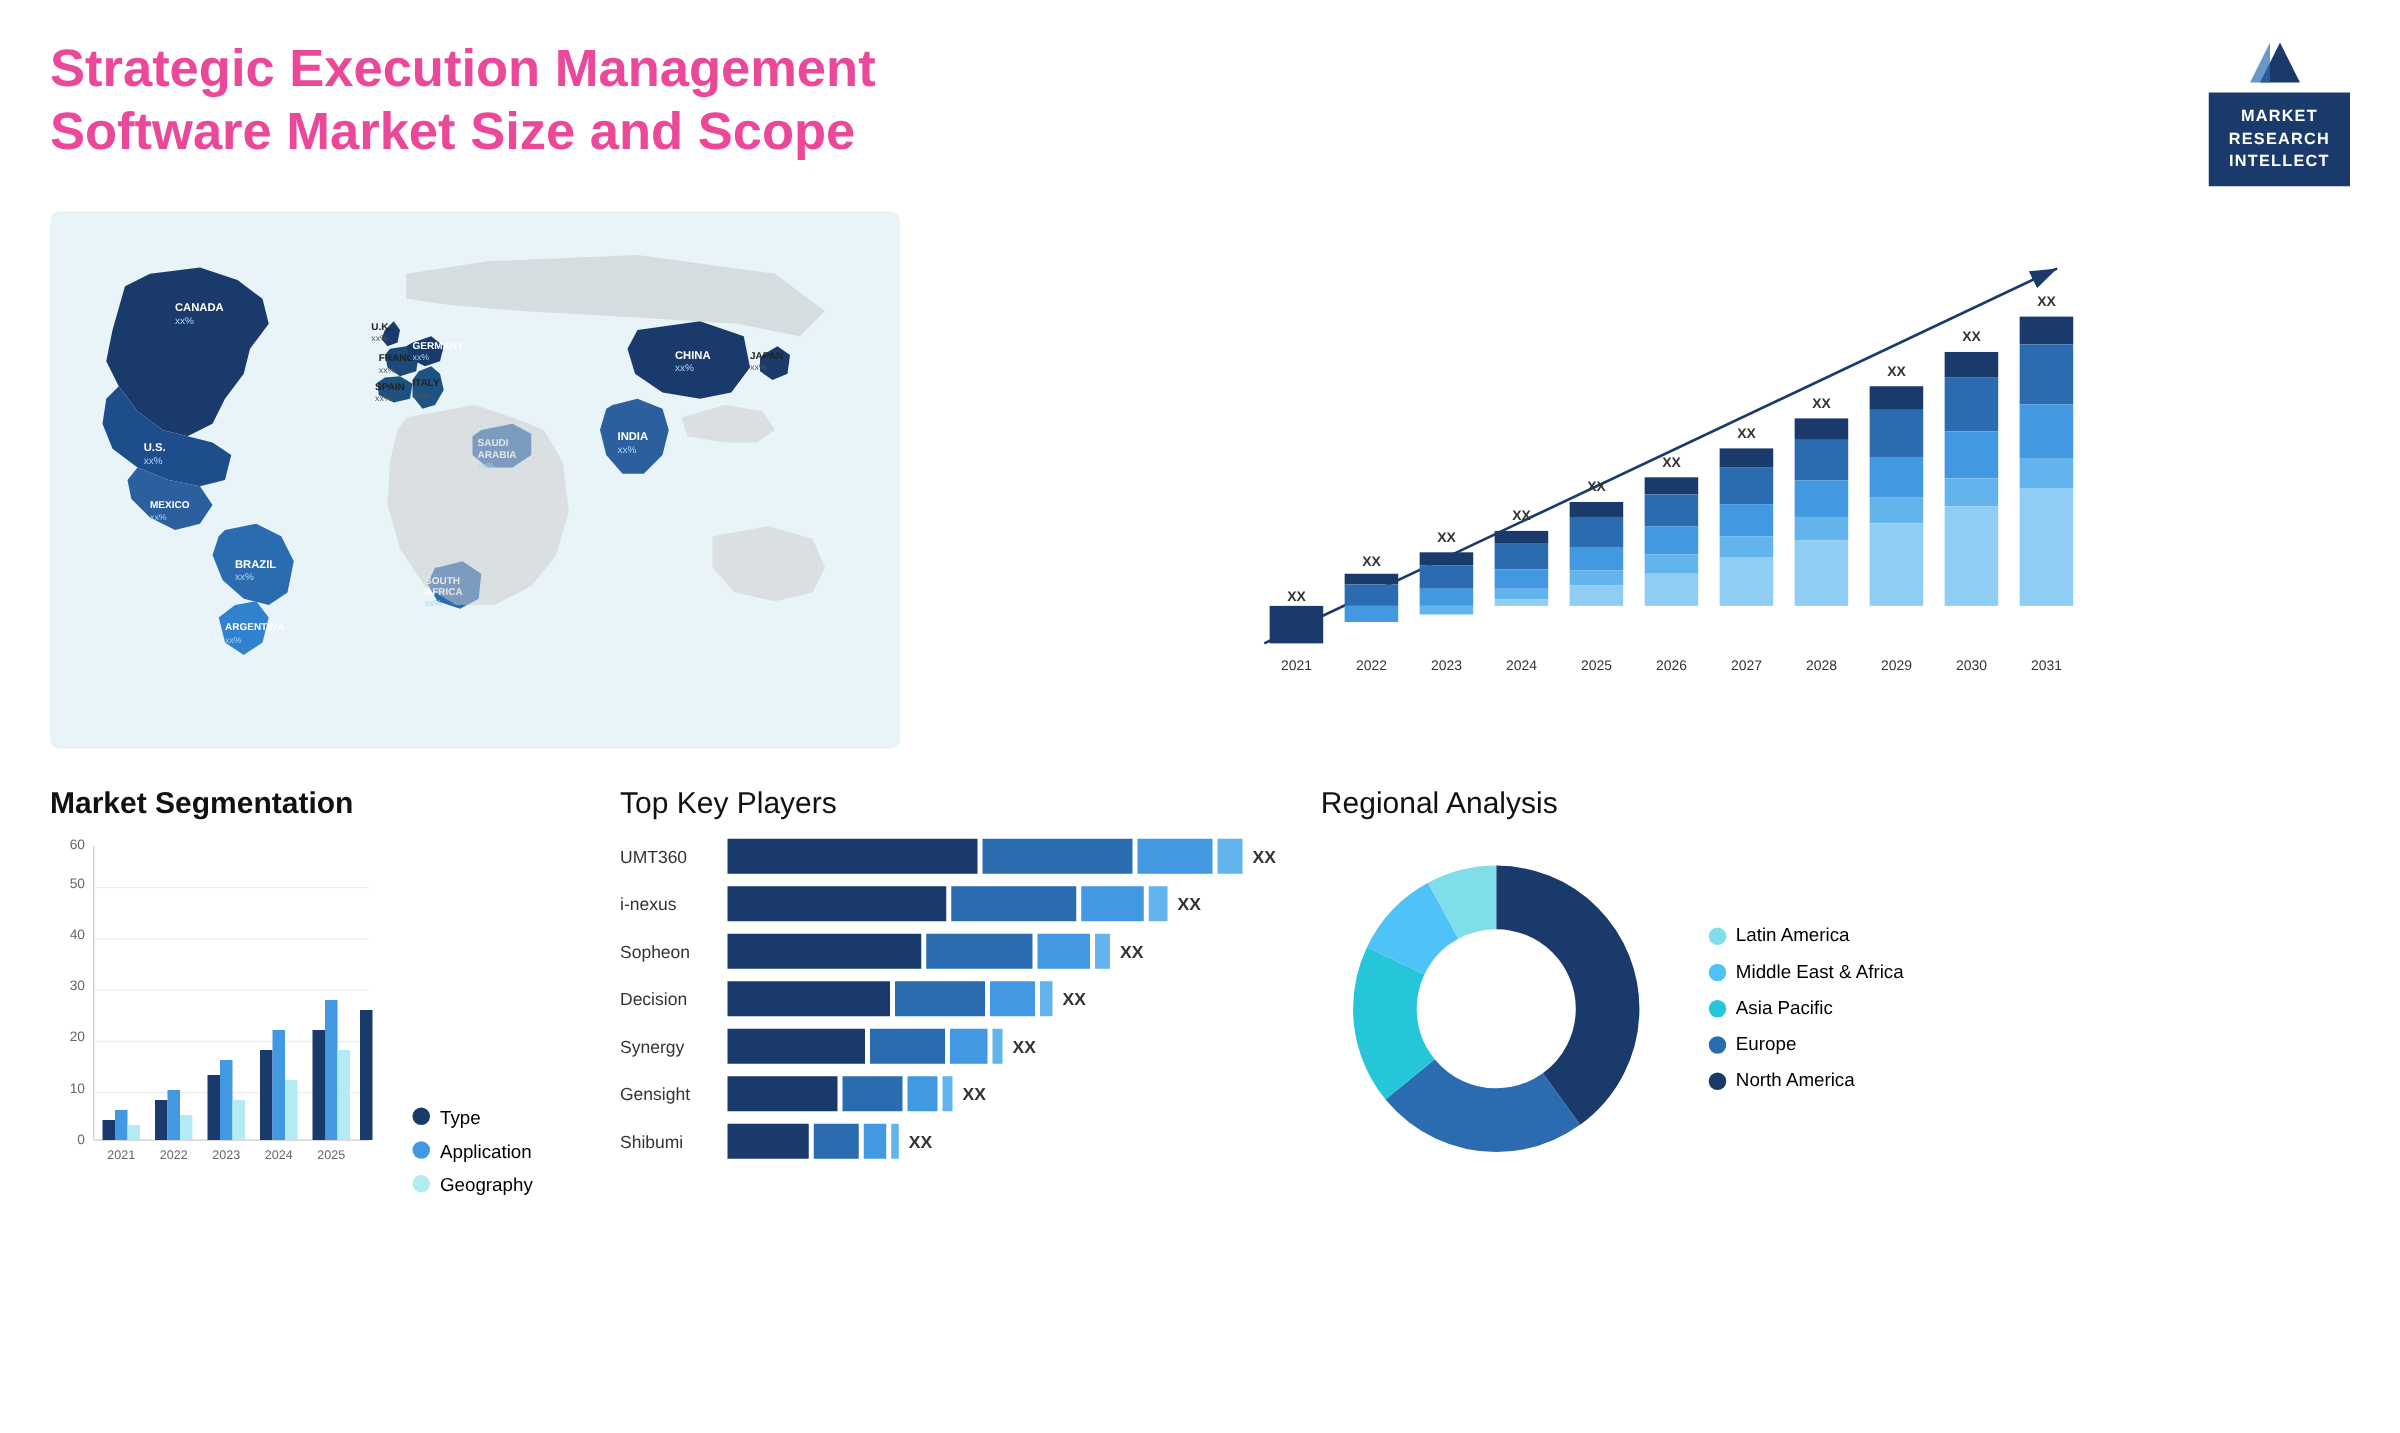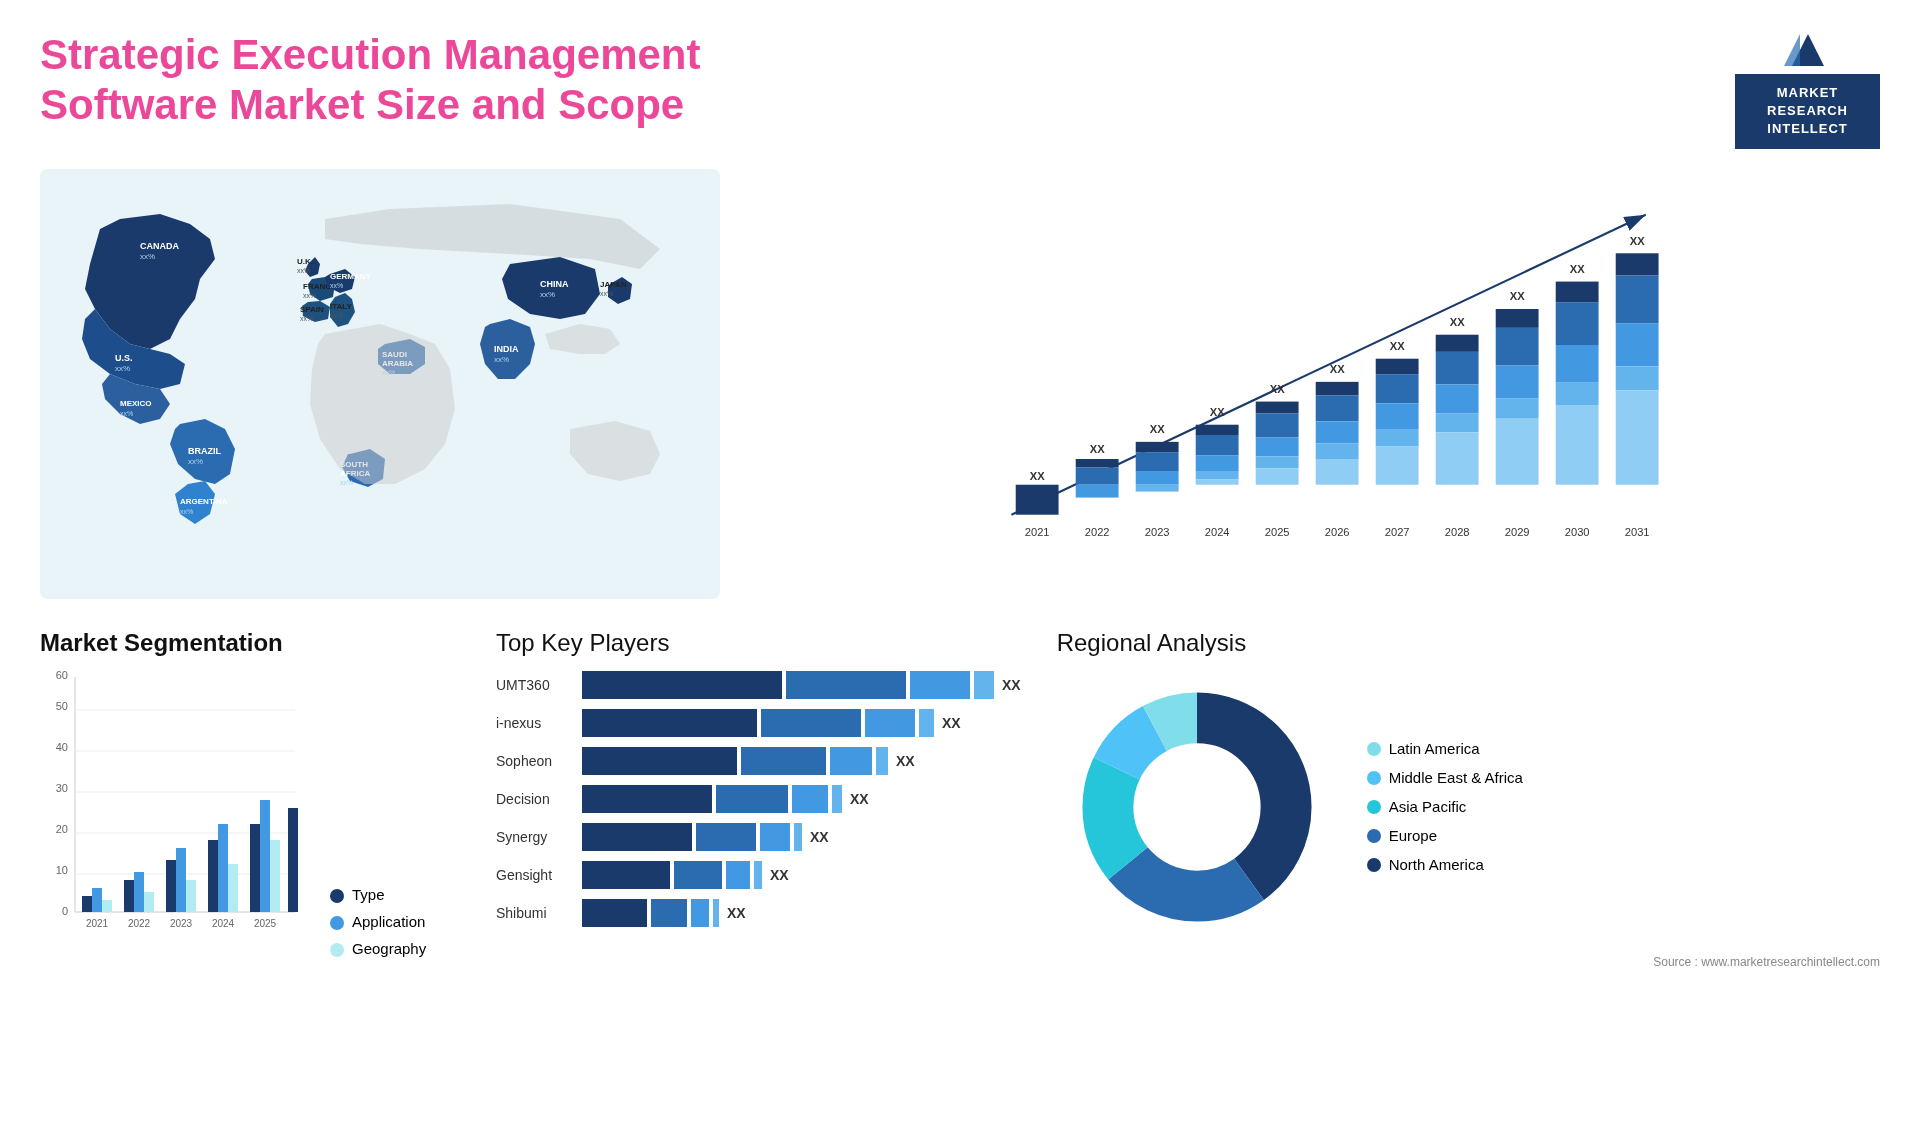"MARKET" .logo-box { padding: 10px 32px -> 10px 16px }
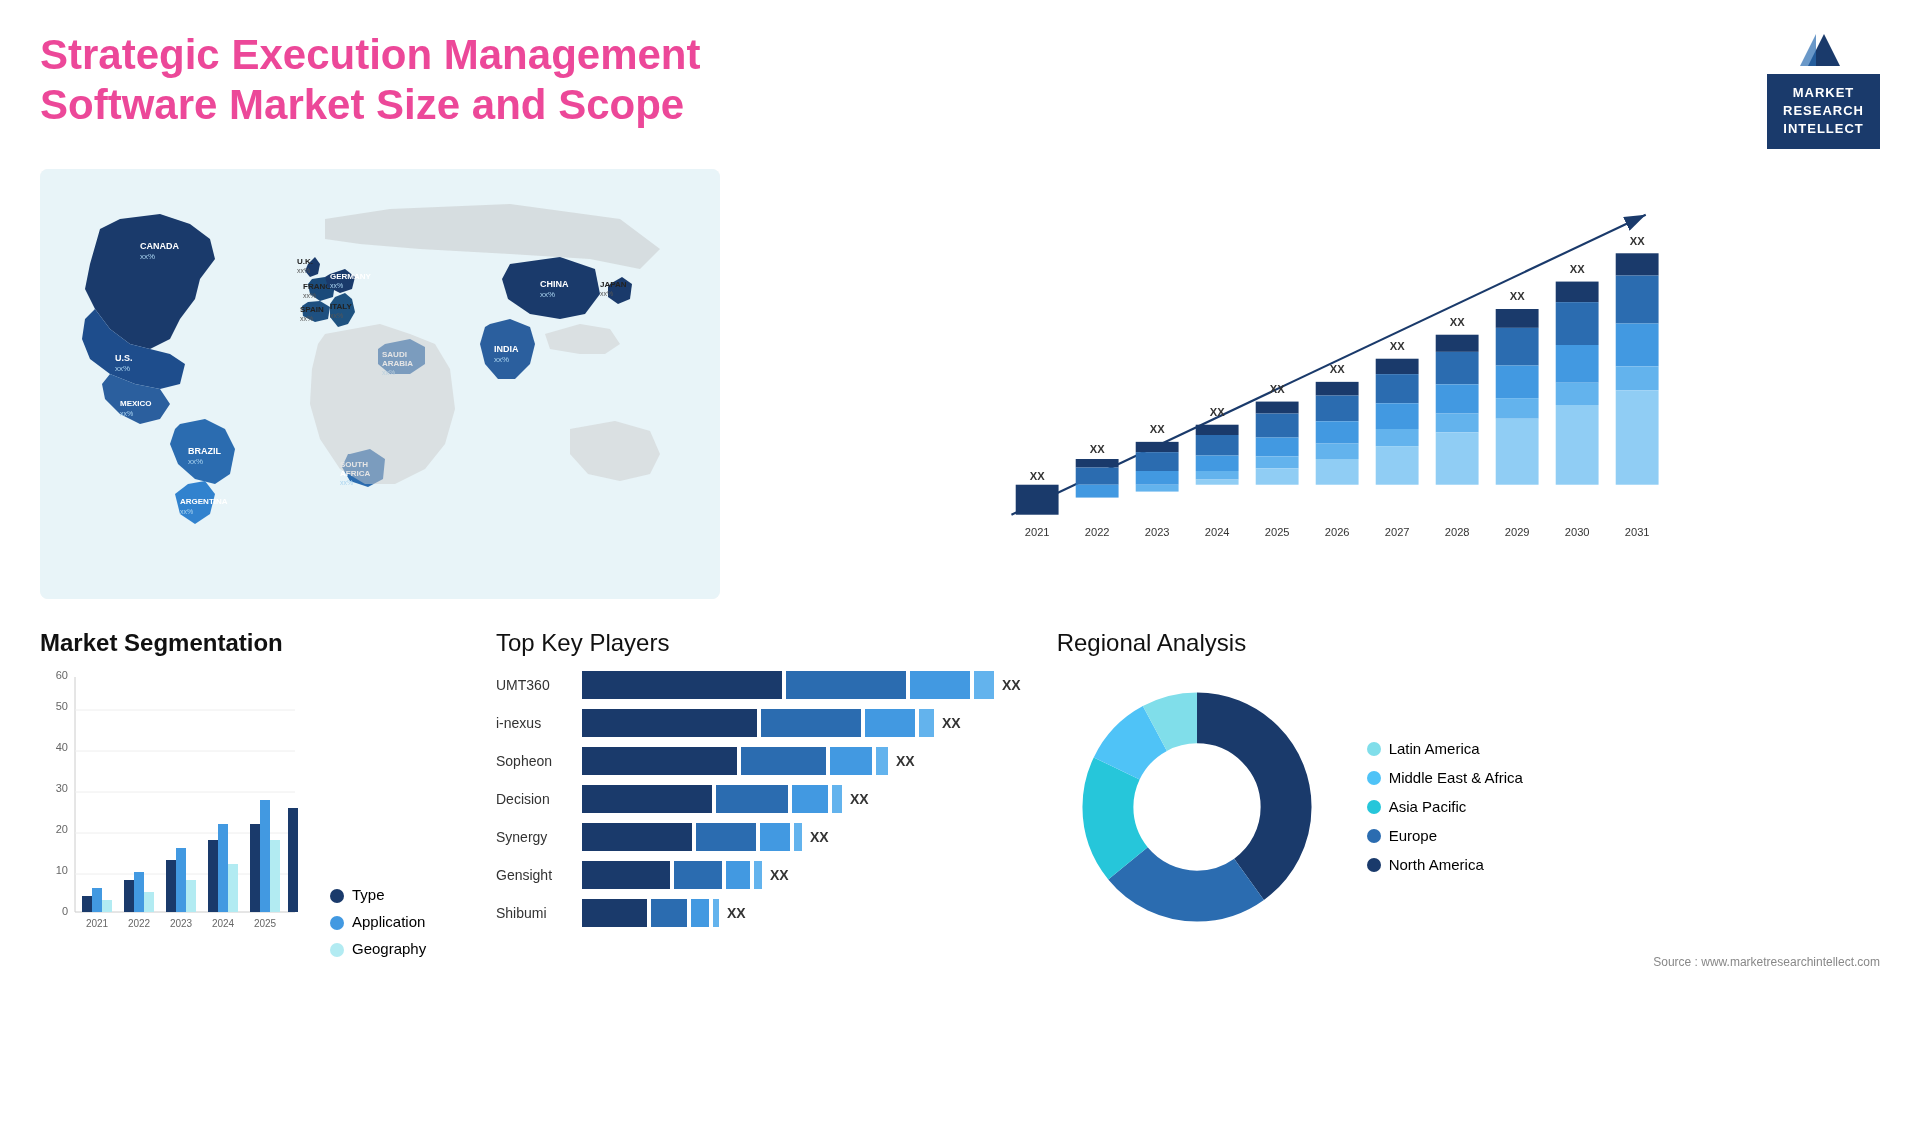"Type" .legend-item { align-items: flex-end -> flex-start }
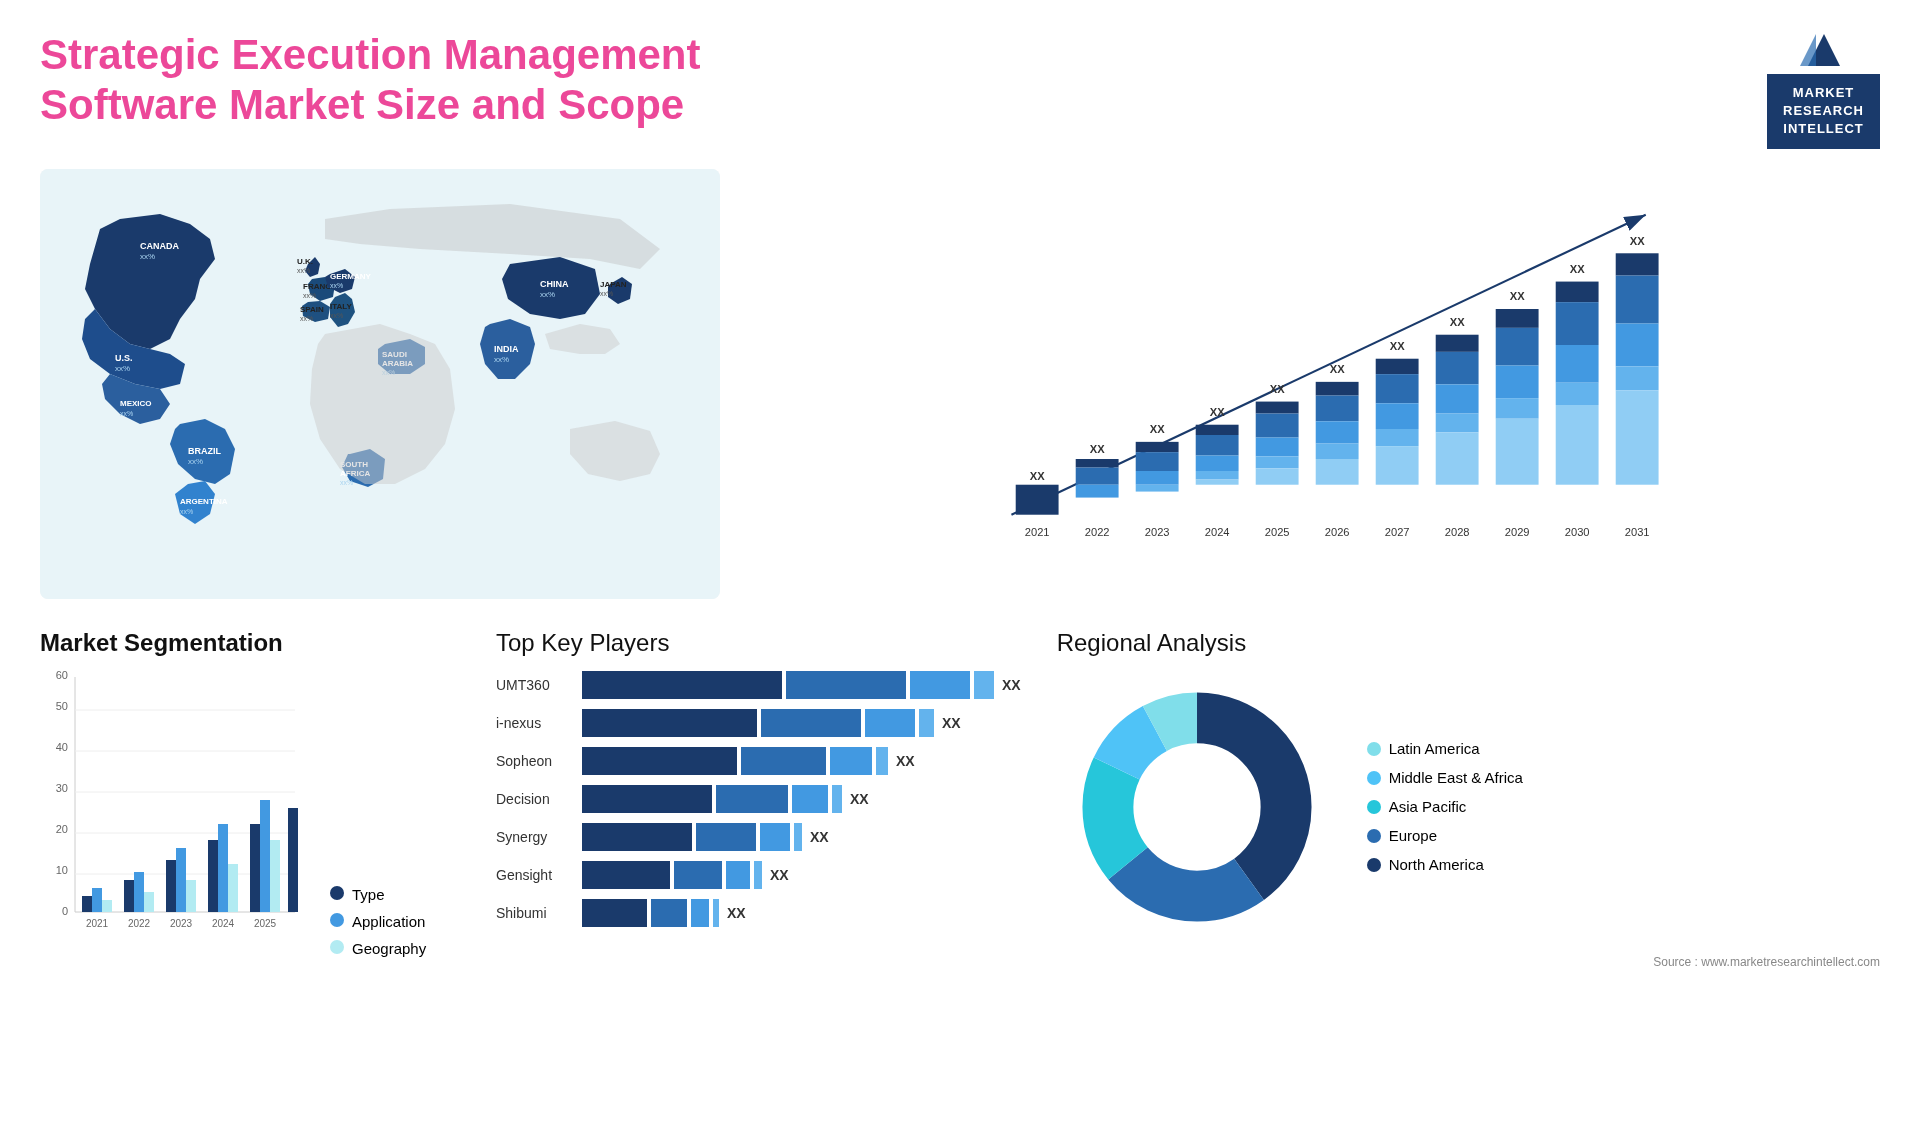"Source : www.marketresearchintellect.com" div.source-text { html: <div>Source : www.marketresearchintellect.com</div> -> none }
